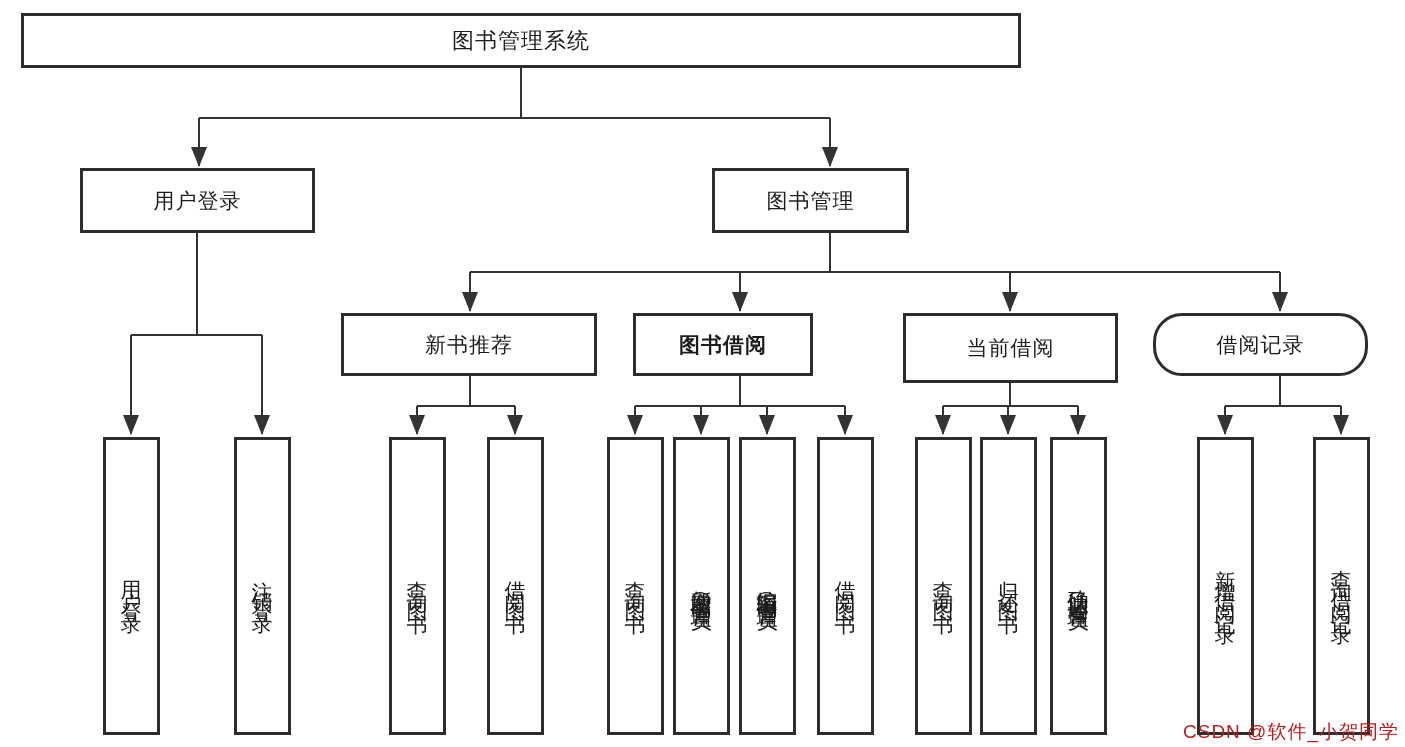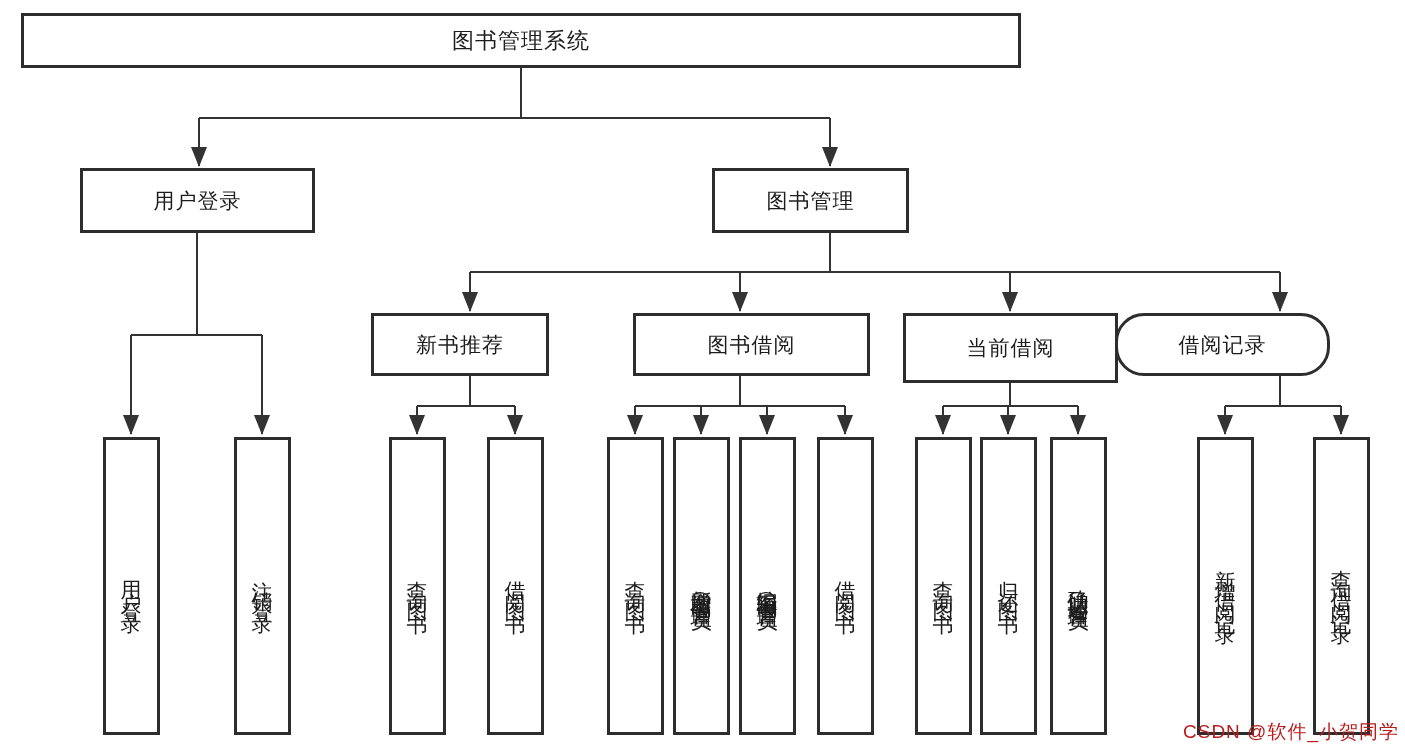"新书推荐" div.node { left: 371px -> 341px; width: 178px -> 256px }
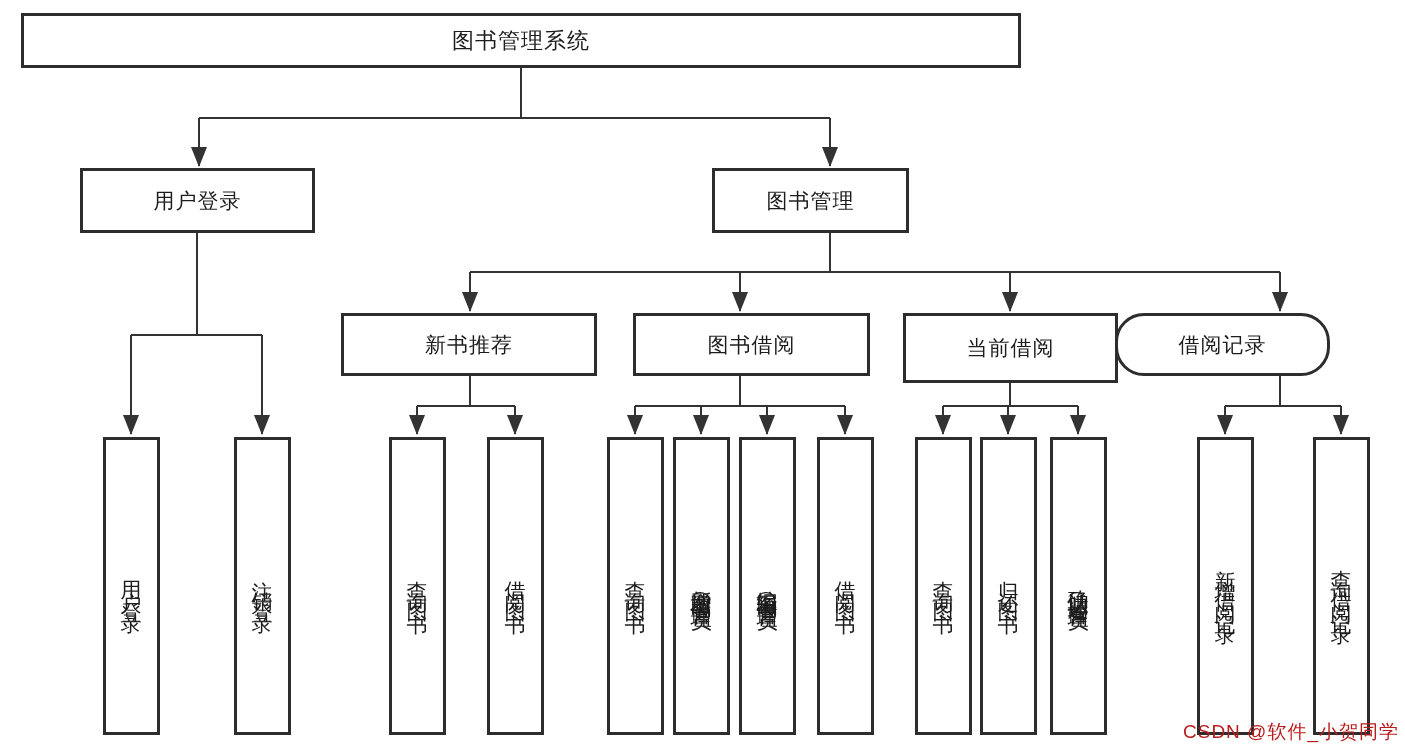"图书借阅" div.node { font-weight: none -> bold; width: 237px -> 180px }
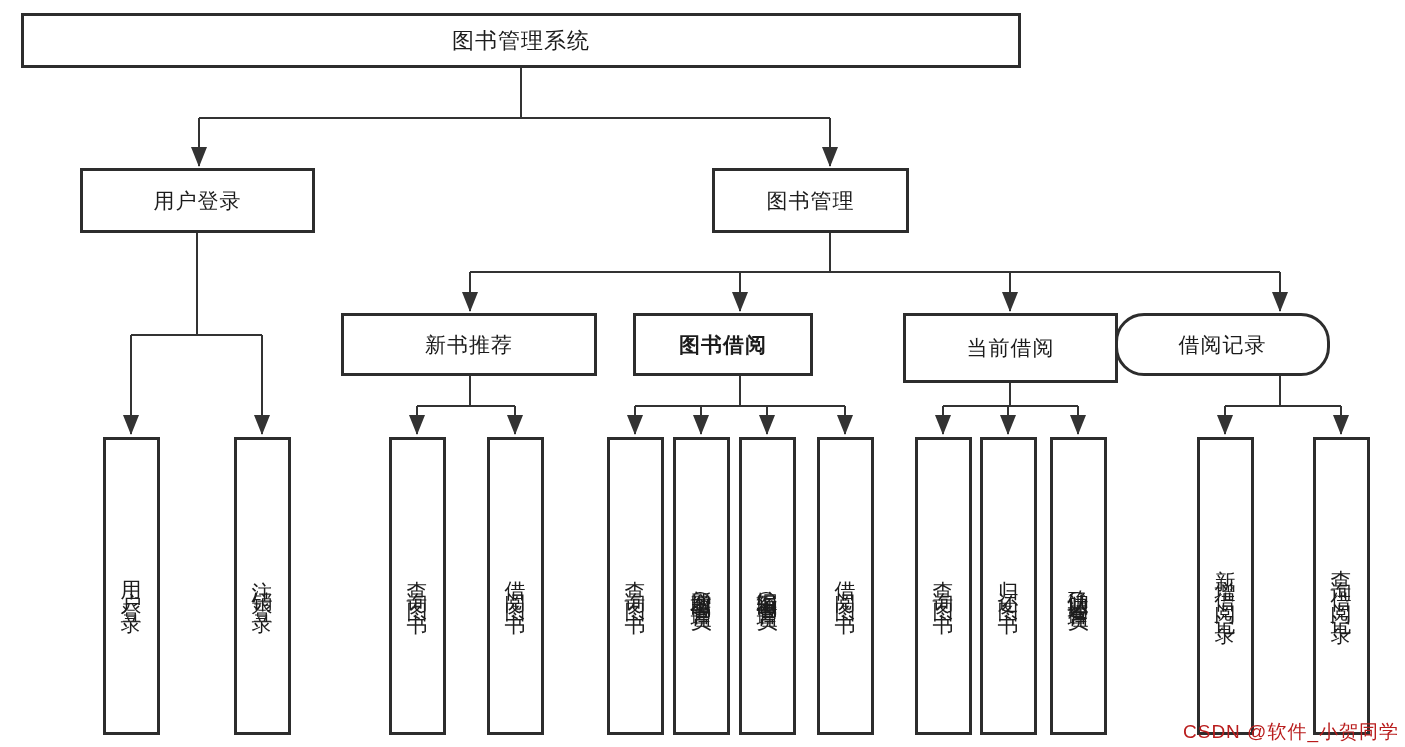"借阅记录" div.node { left: 1115px -> 1153px }
